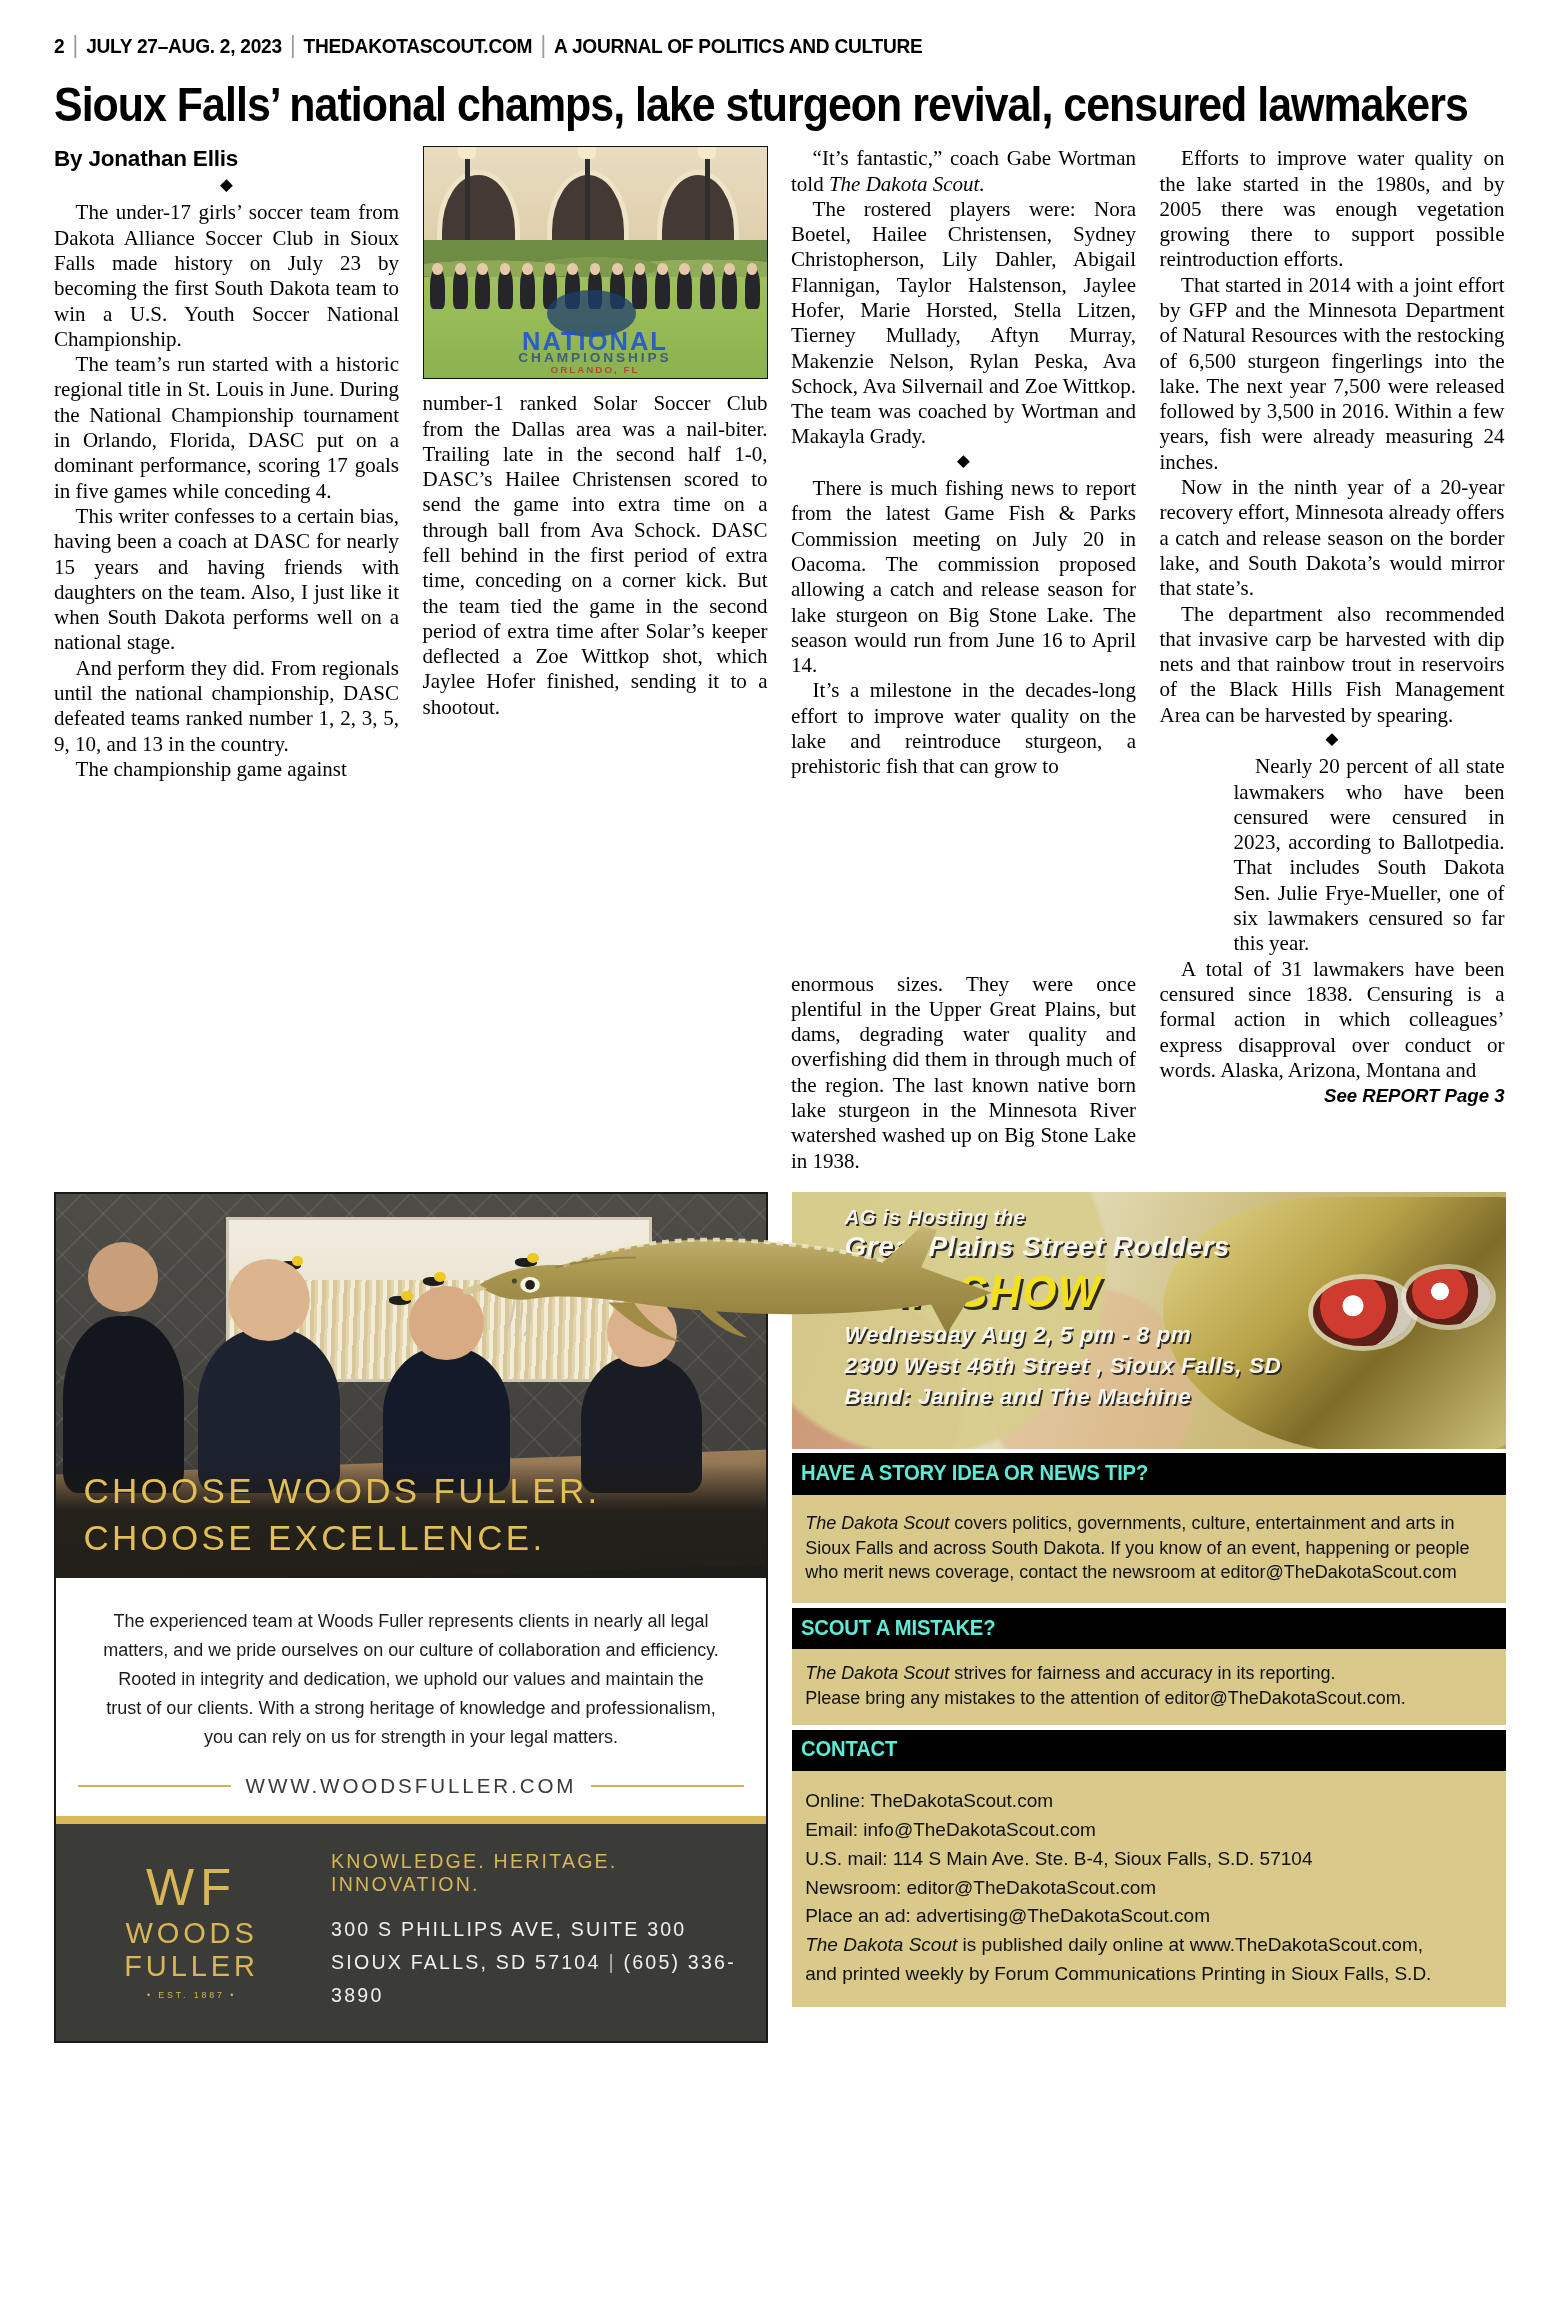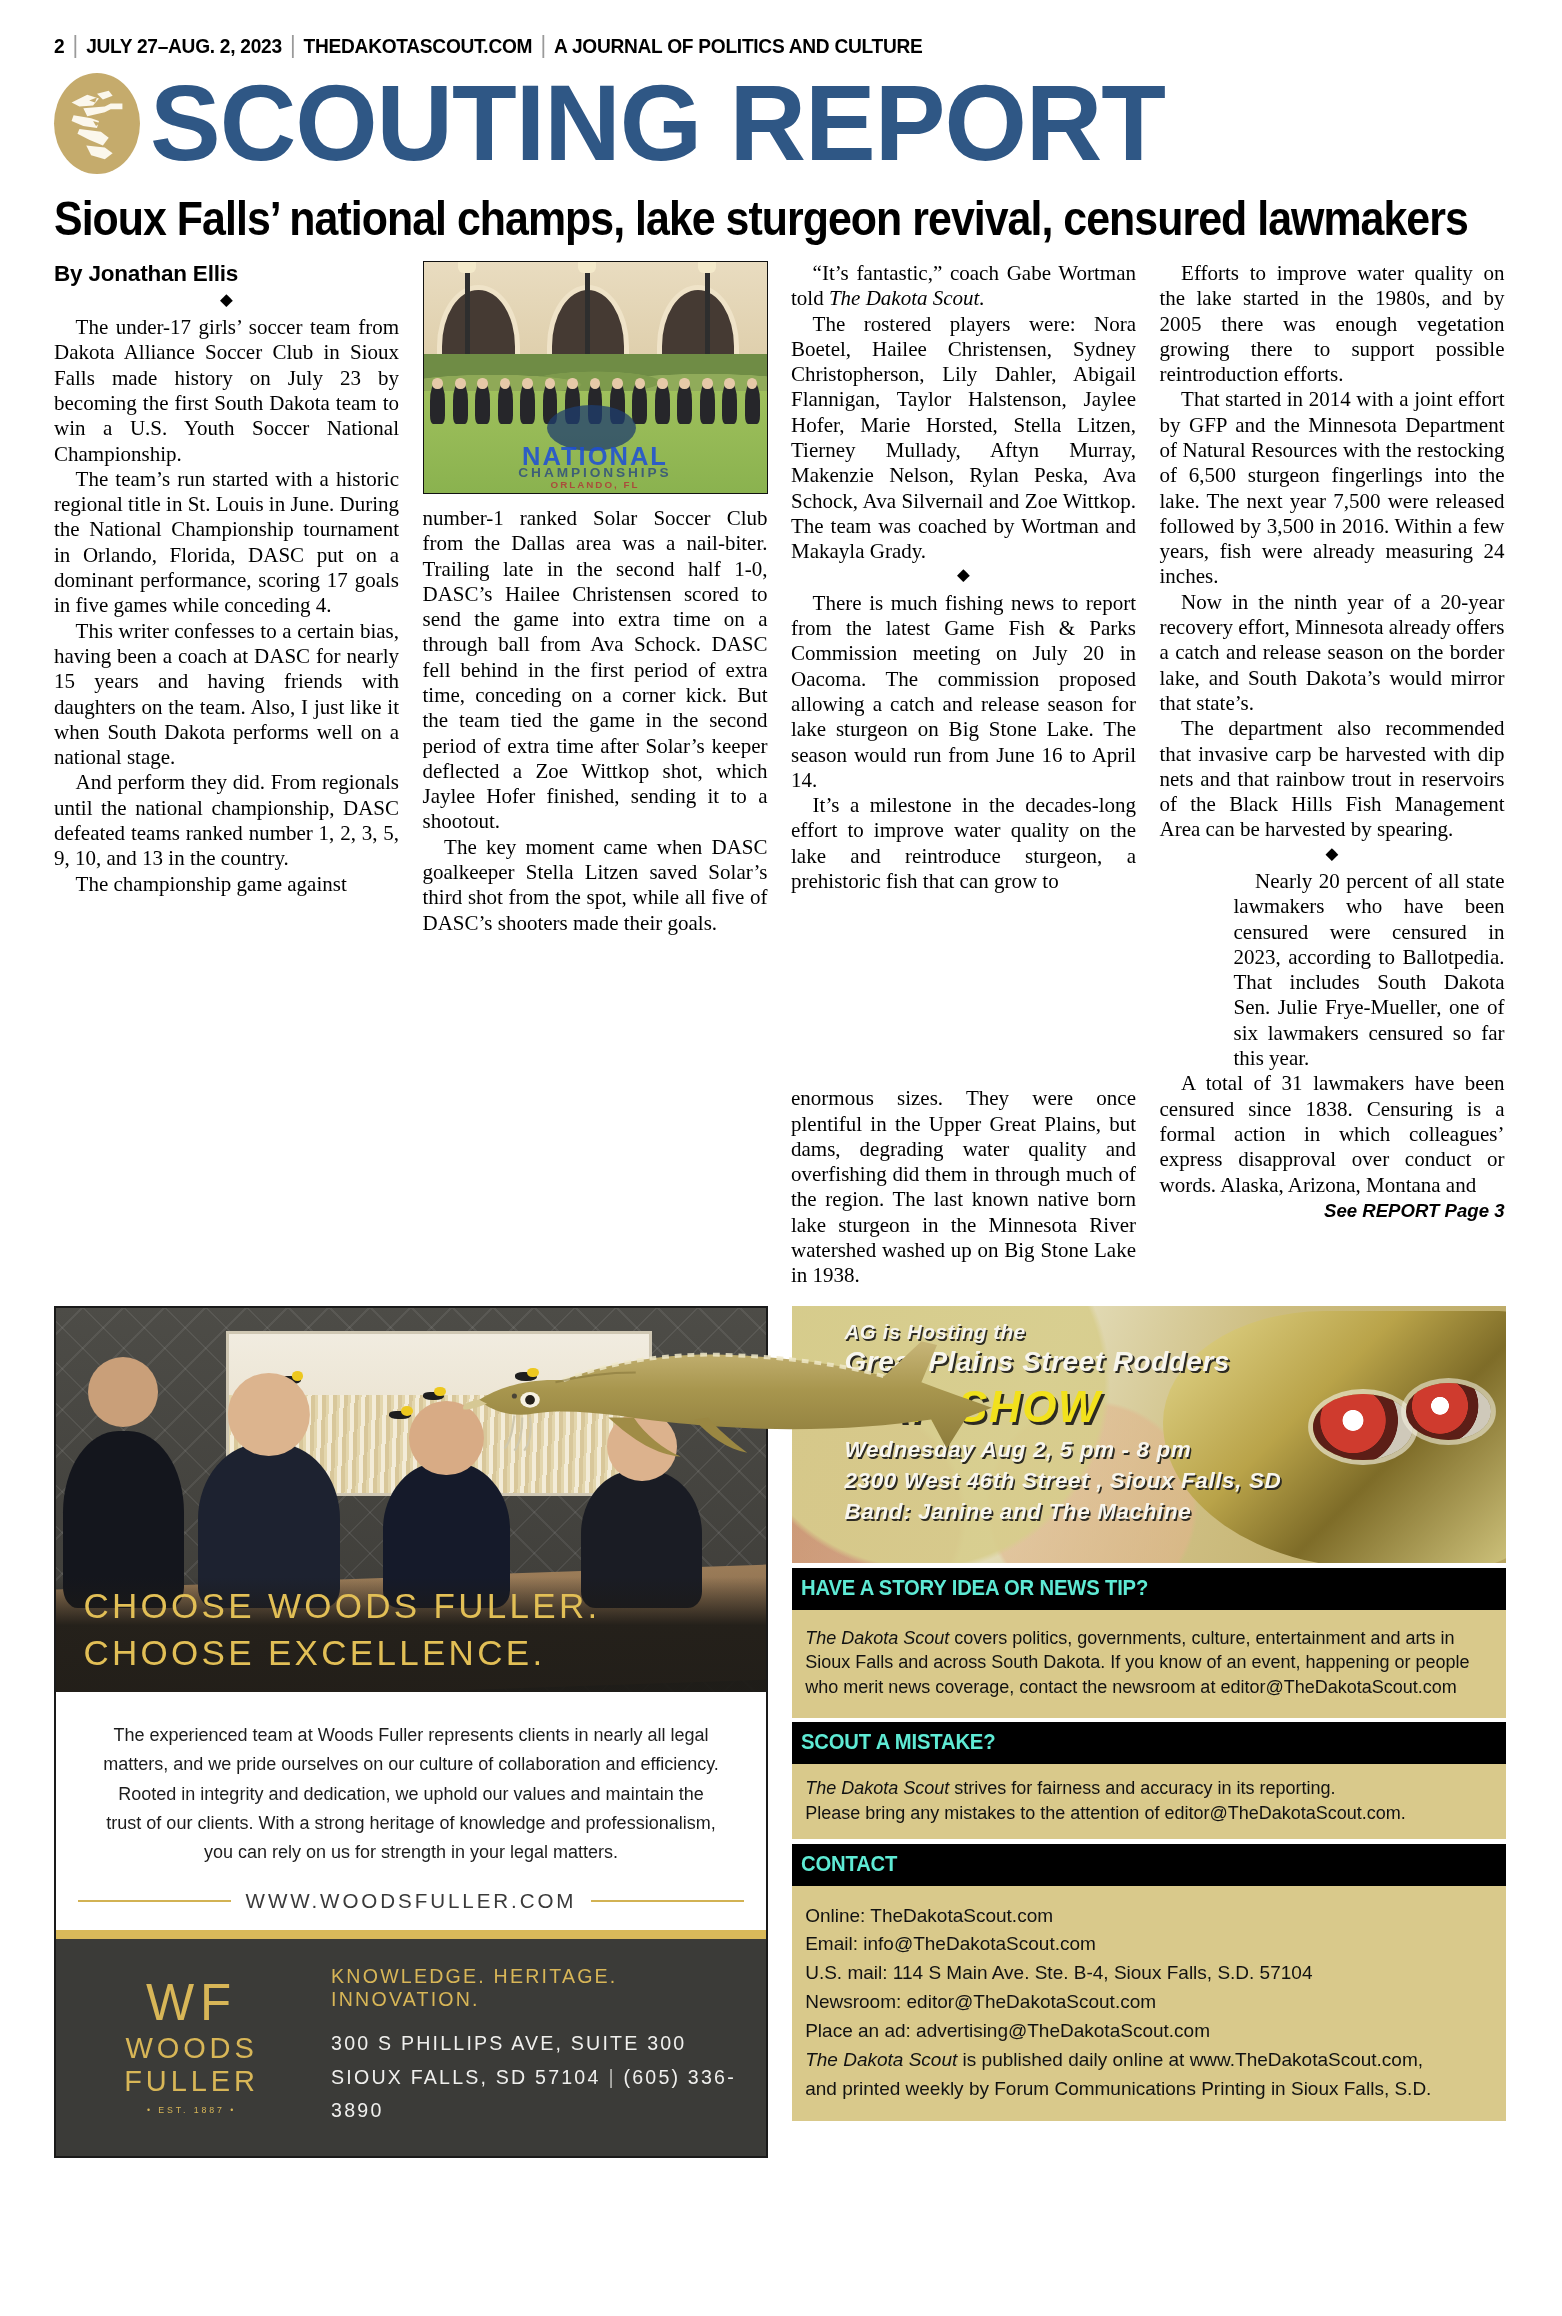"SCOUTING REPORT" div.masthead { html: <div> <div> <svg> <g> <path></path> <path></path> <path></path> <path></path> <path></path> <path></path> </g> <g> <path></path> <path></path> </g> </svg> </div> <div>SCOUTING REPORT</div> </div> -> none }
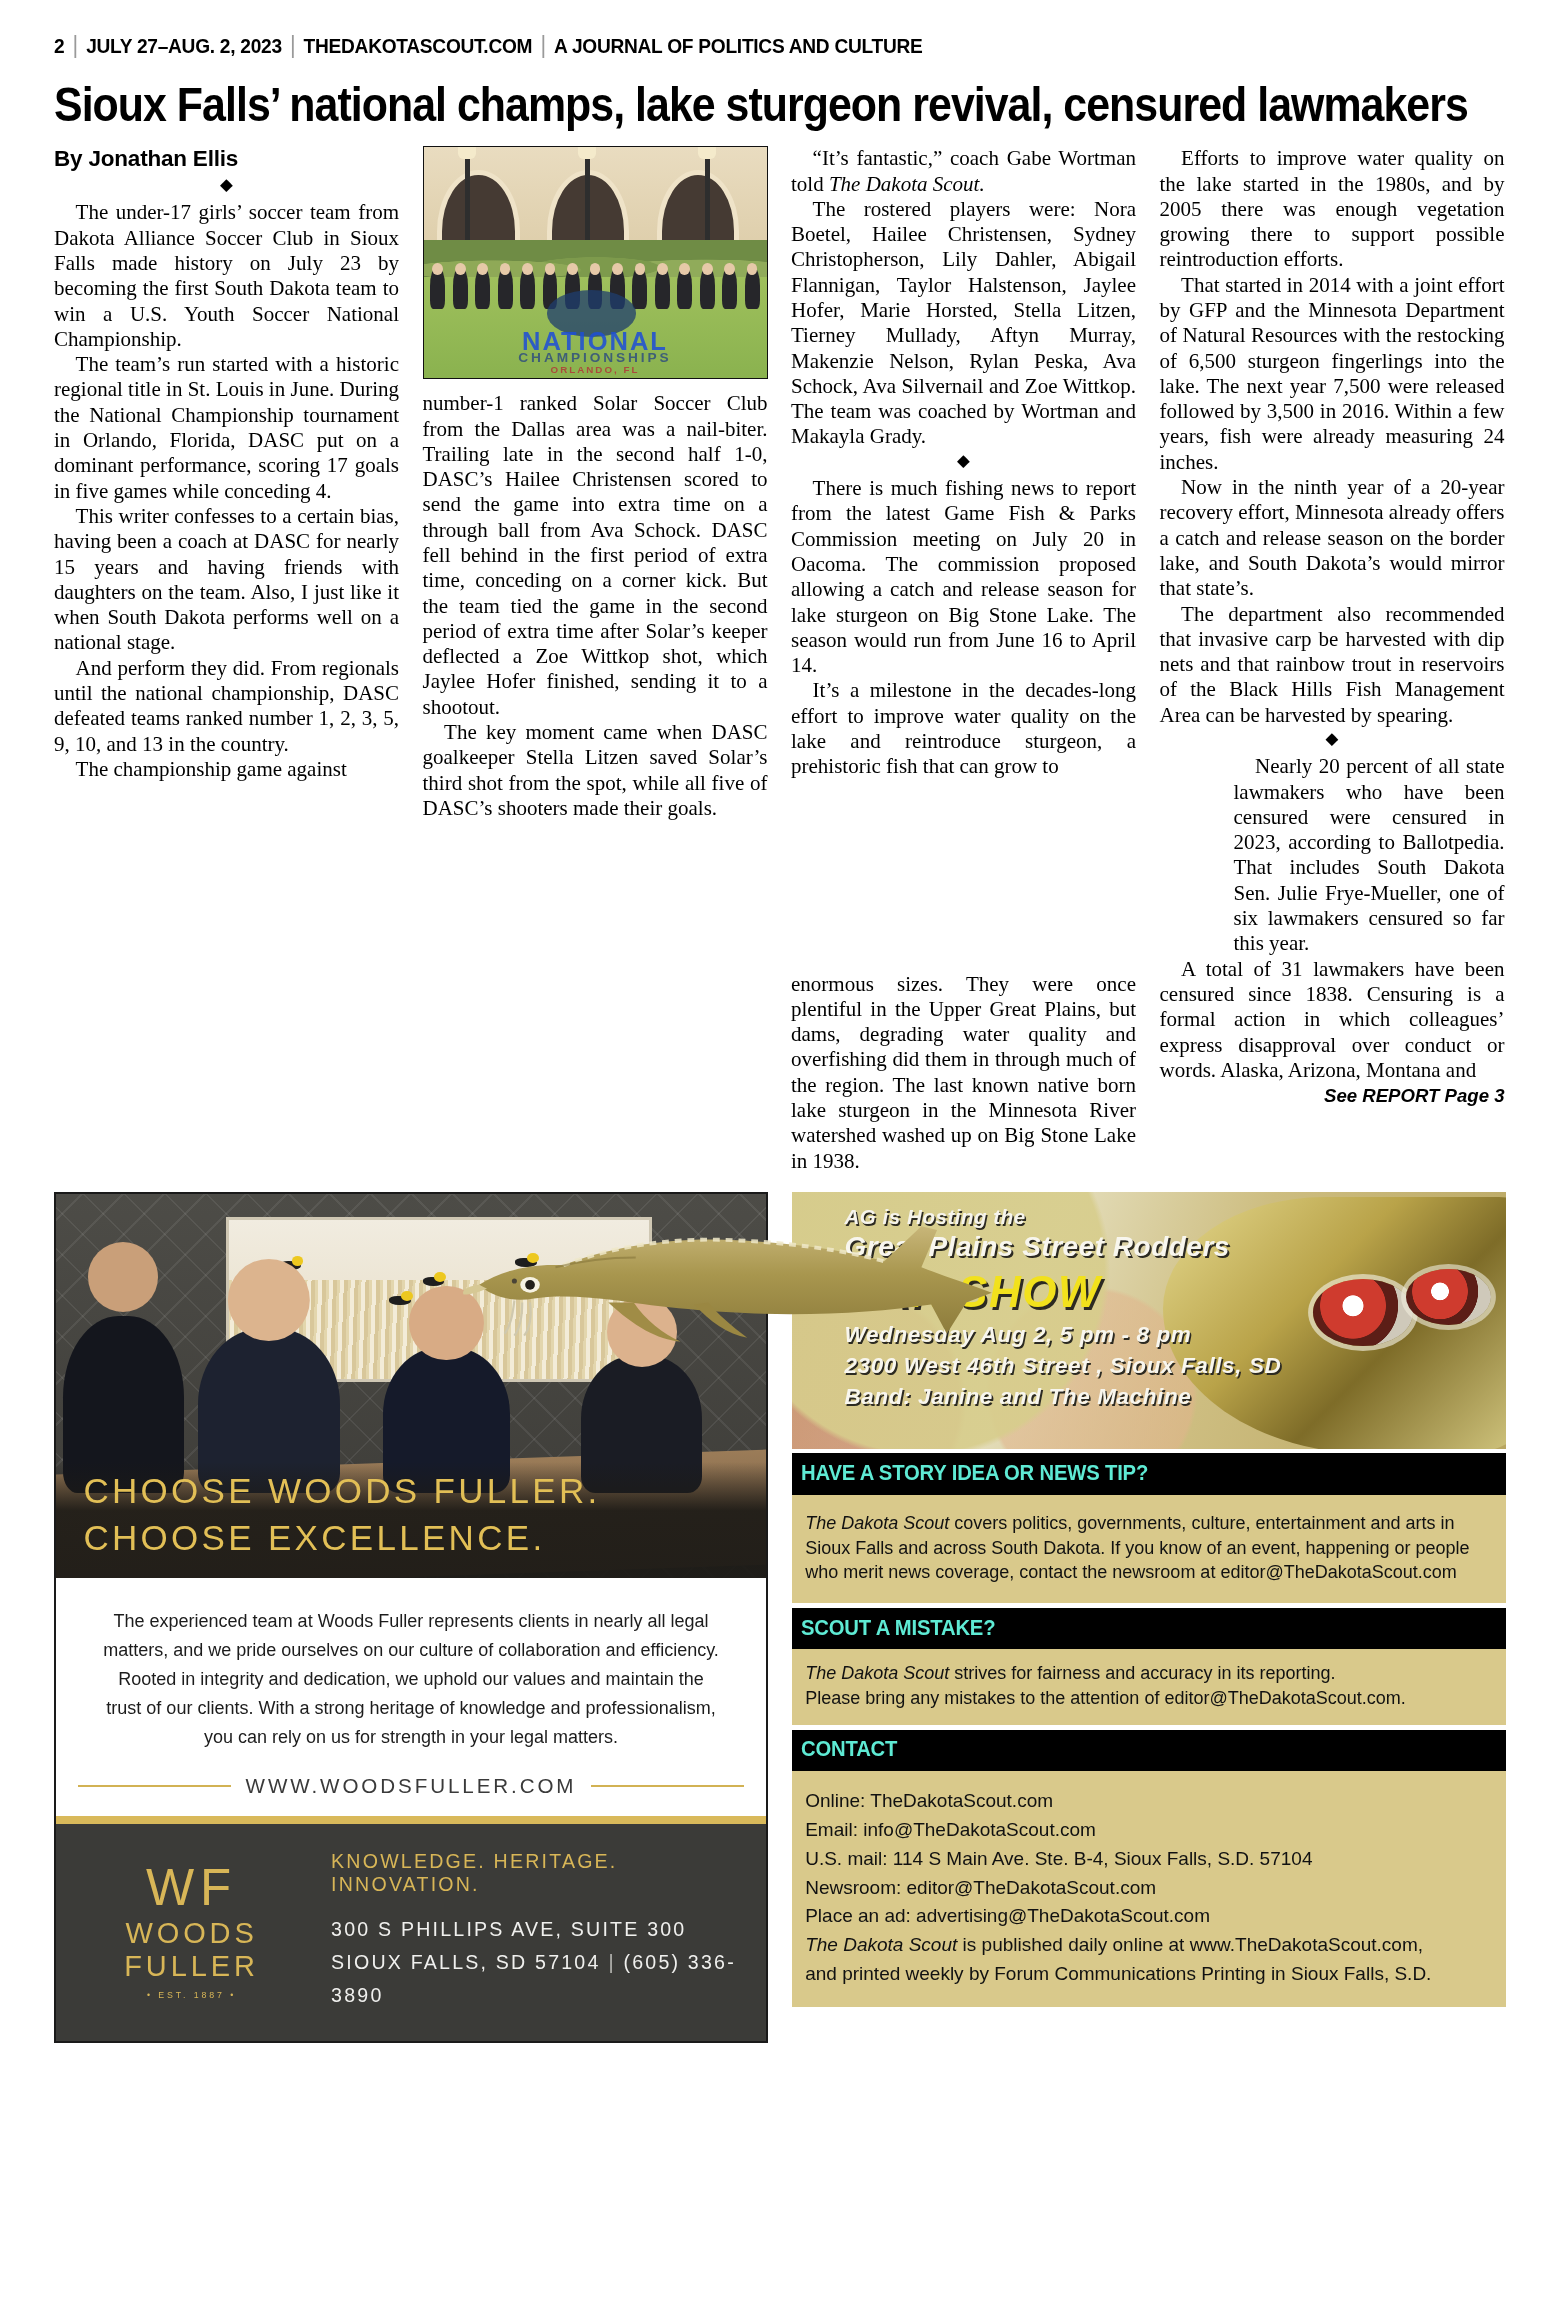"The key moment came when" p.body { html: <p>The key moment came when DASC goalkeeper Stella Litzen saved Solar’s third shot from the spot, while all five of DASC’s shooters made their goals.</p> -> none }
